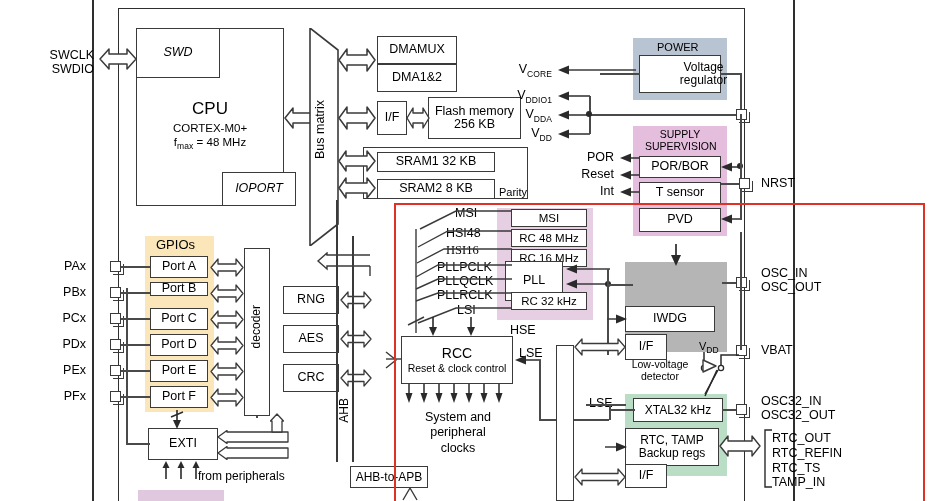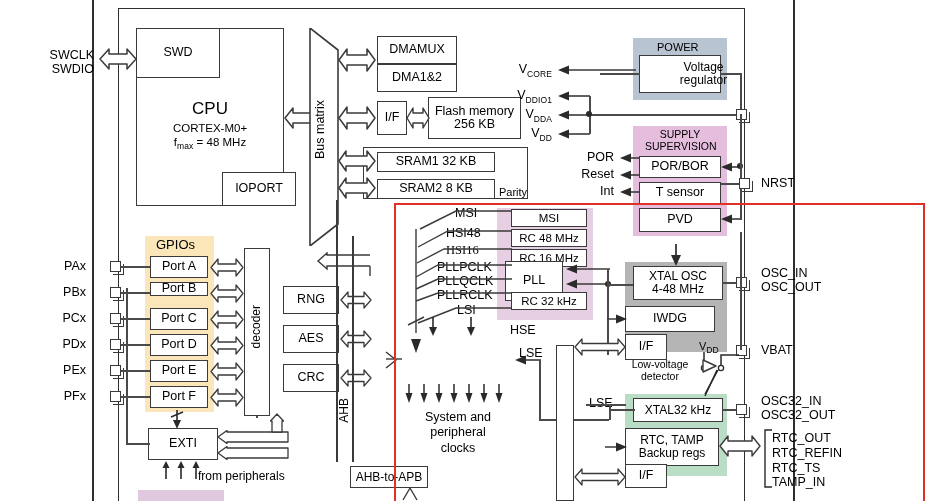"SWD" .blk.thin { font-style: none -> italic }
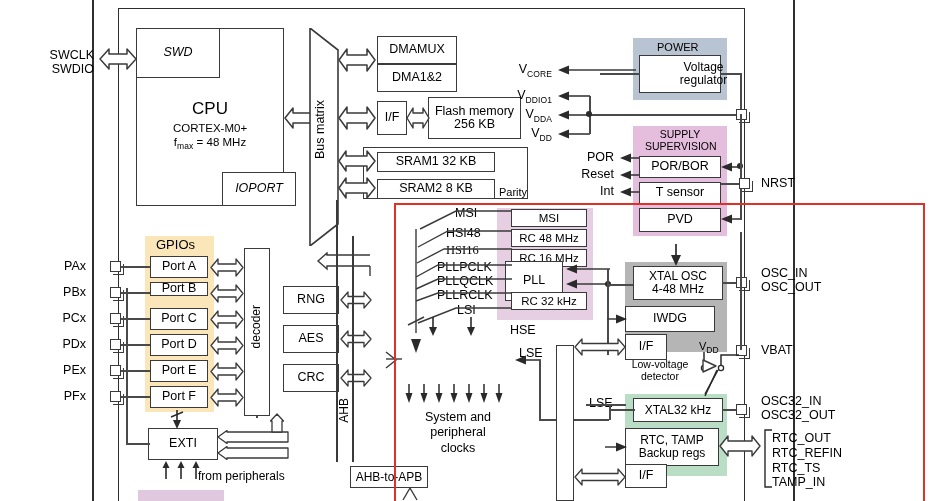"XTAL OSC" div.blk { html: <div>XTAL OSC 4-48 MHz</div> -> none }
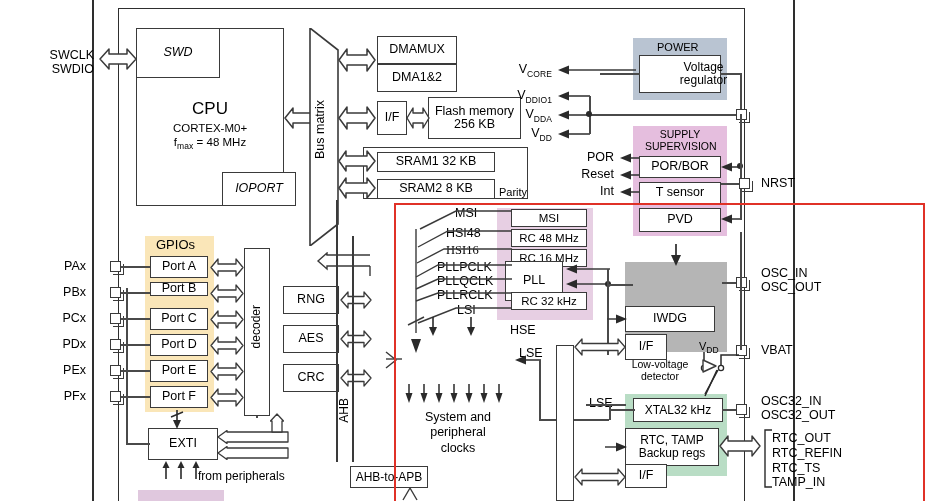"RCC" div.blk { html: none -> <div> <div>RCC</div> <div>Reset &amp; clock control</div> </div> }
